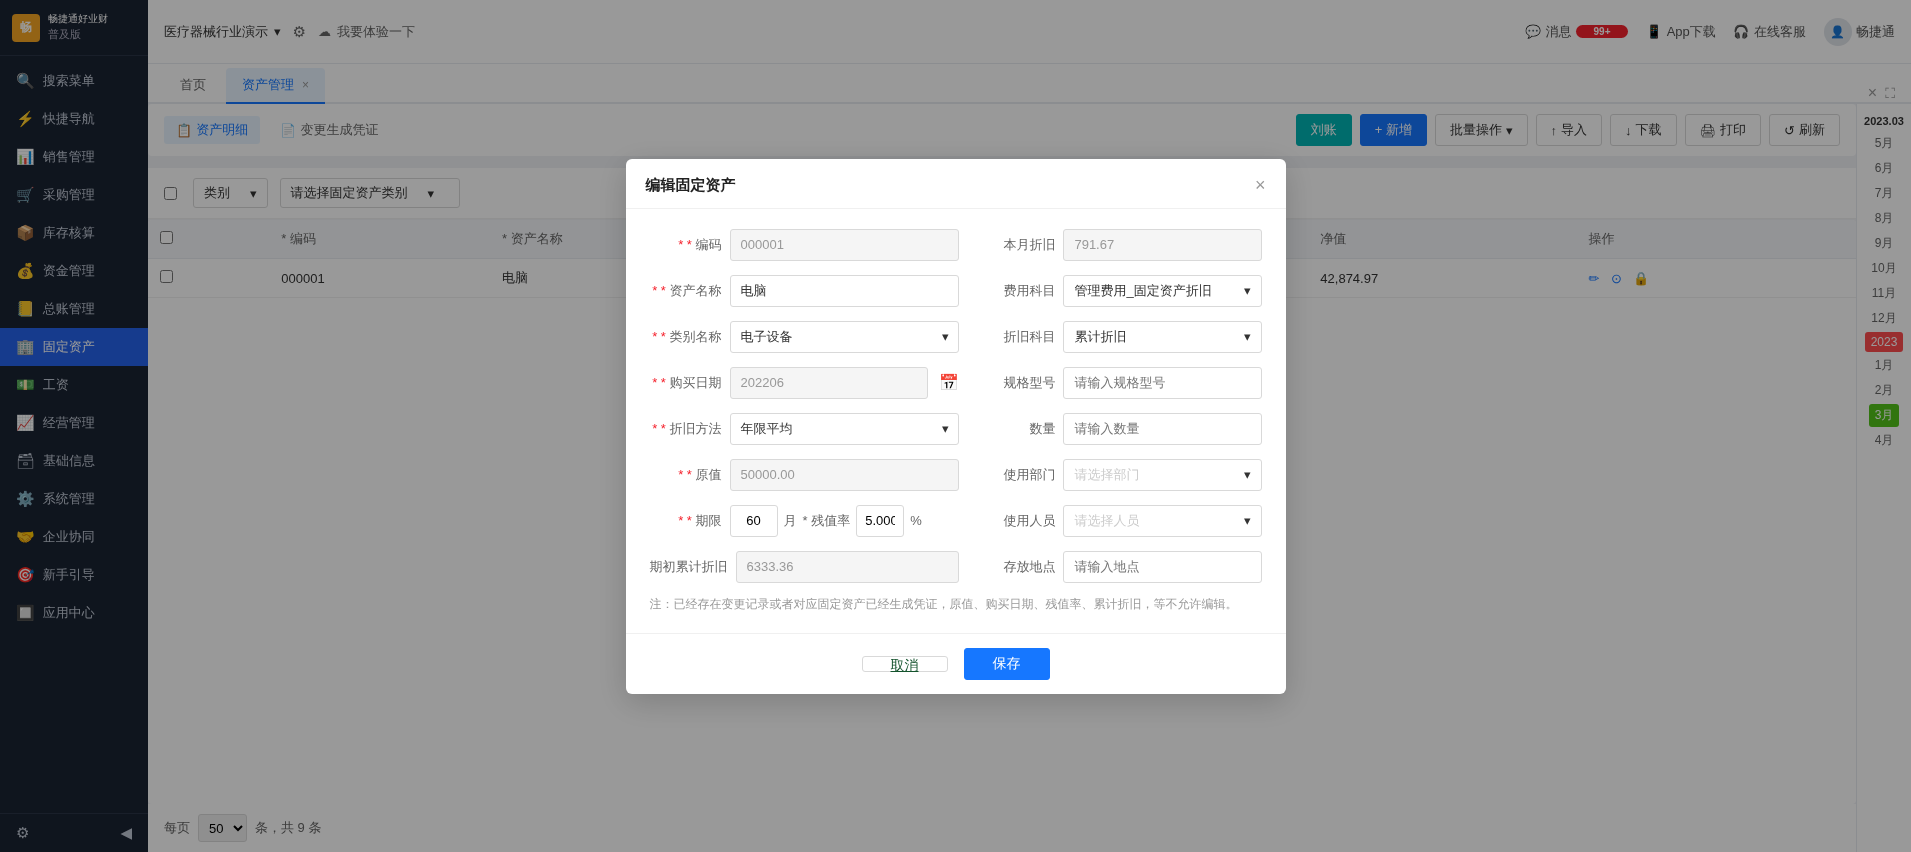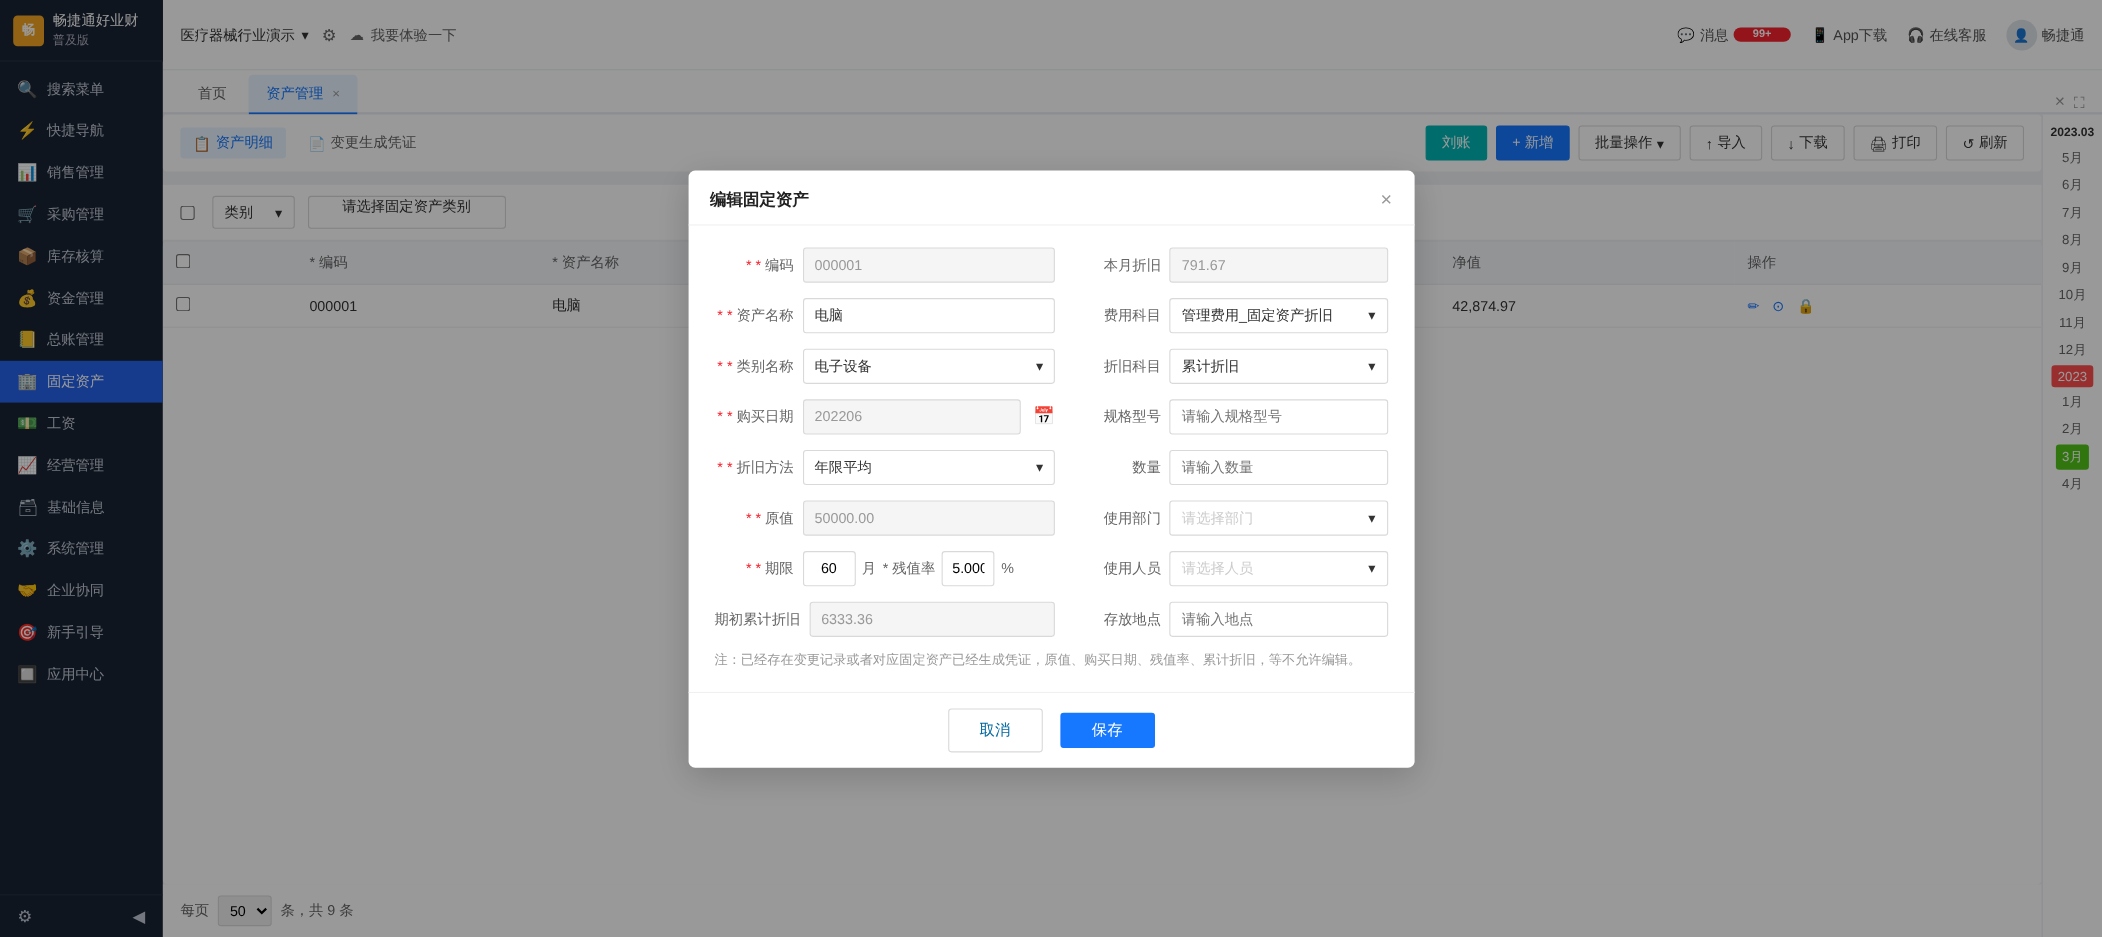"畅捷通好业财" .logo-text { font-size: 13px -> 10px }
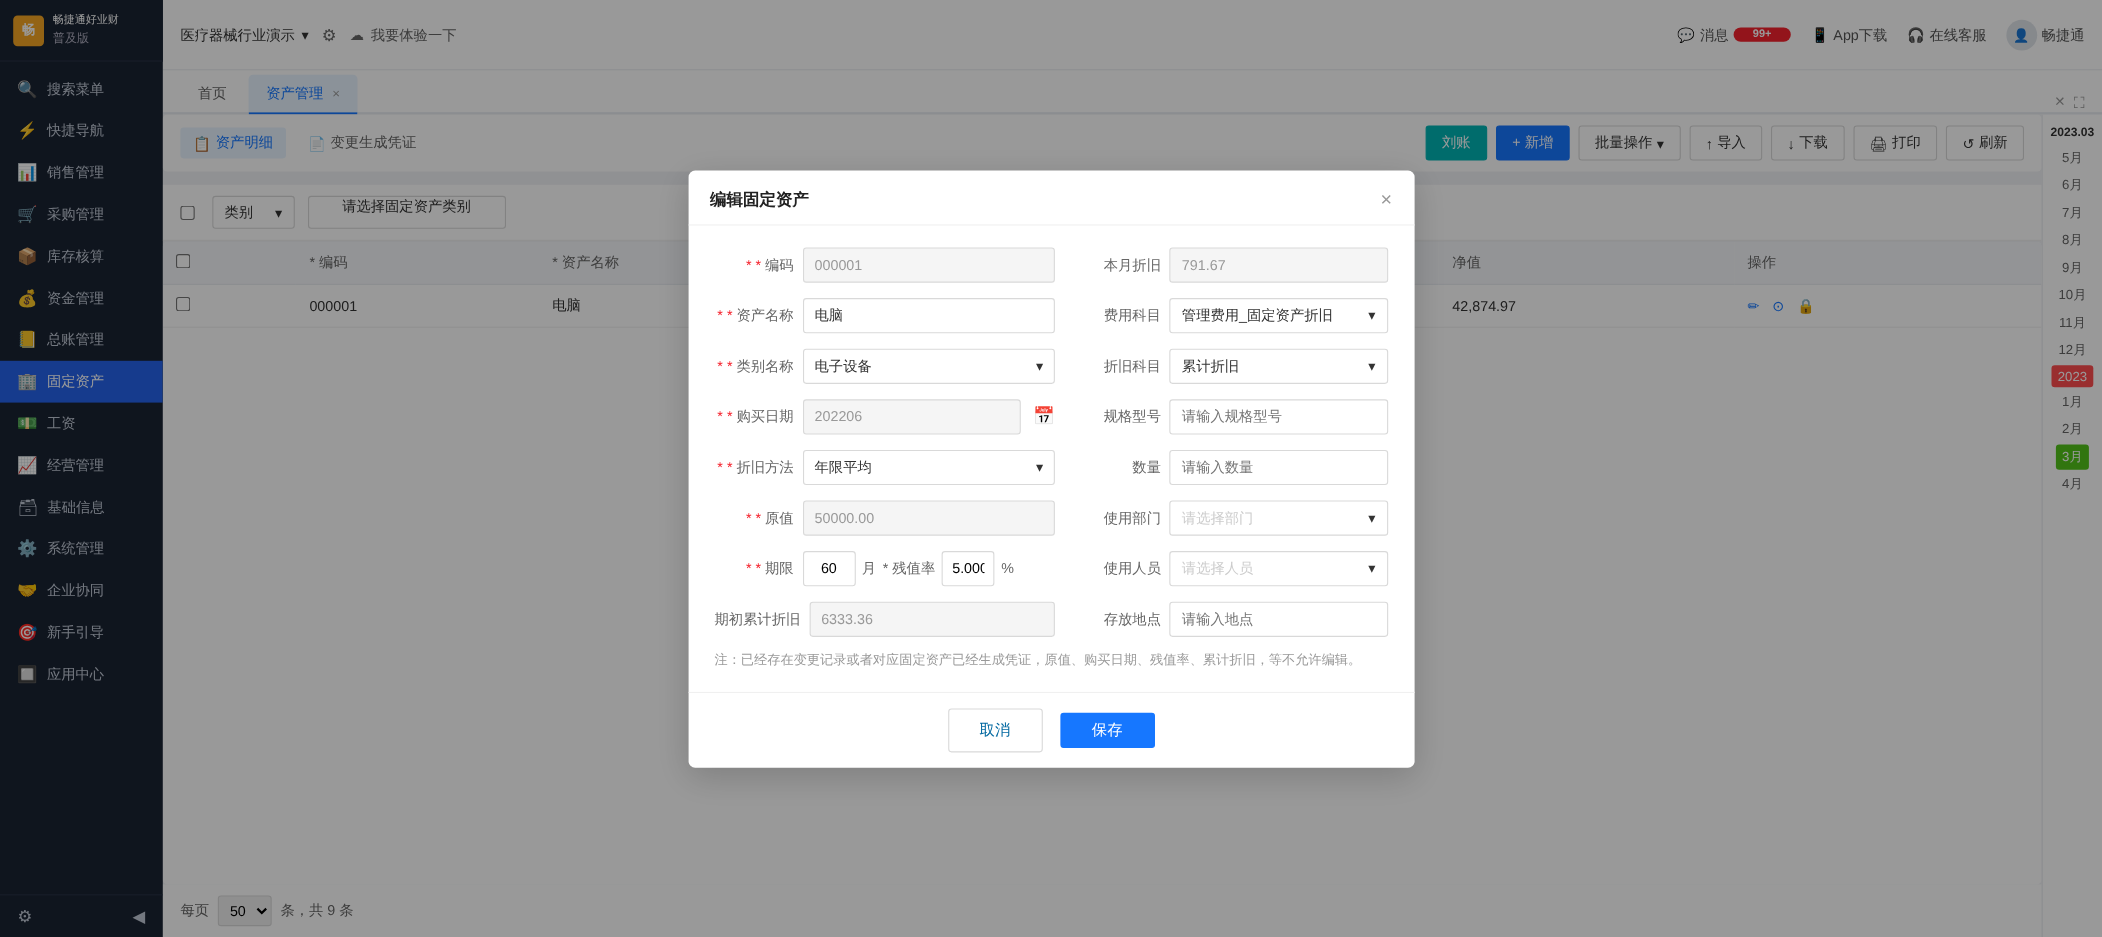"请选择固定资产类别" div.filter-select { flex-direction: column -> none }
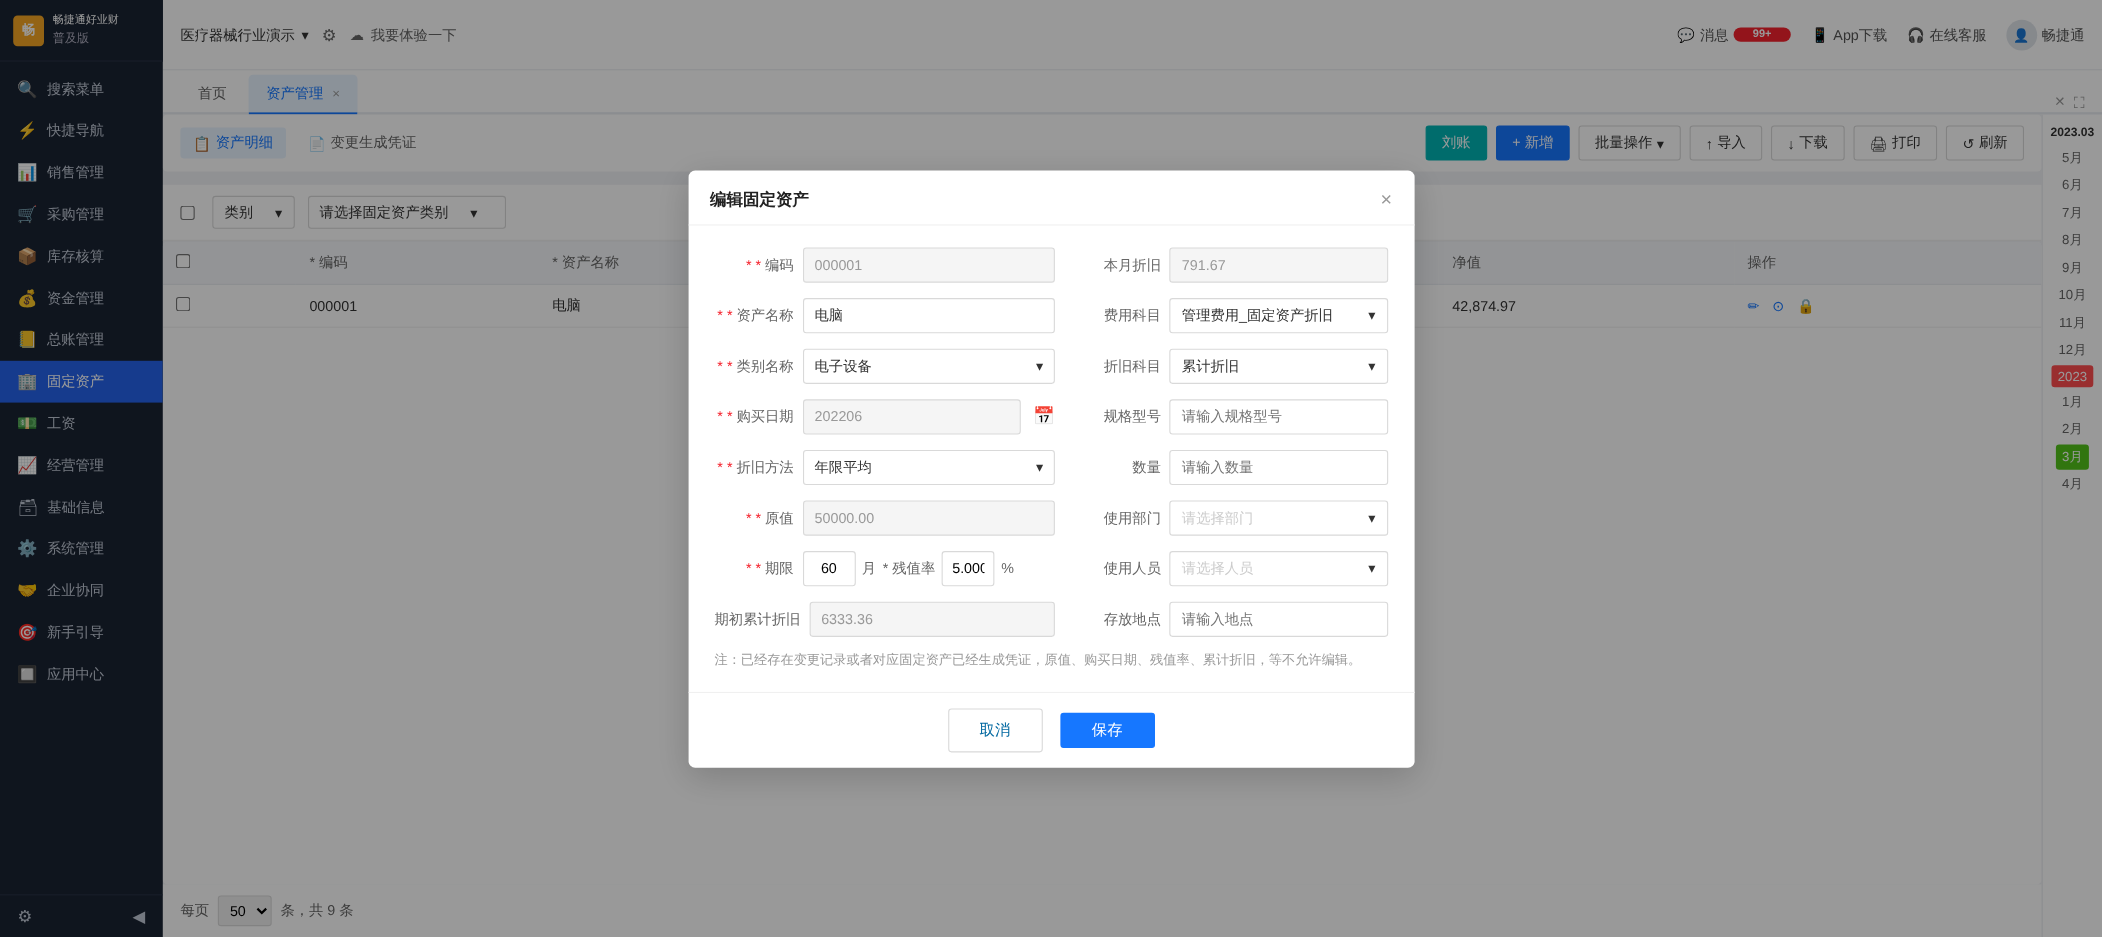"取消" .btn-cancel { color: #0369a1 -> #14532d; height: 40px -> 16px; text-decoration: none -> underline }
